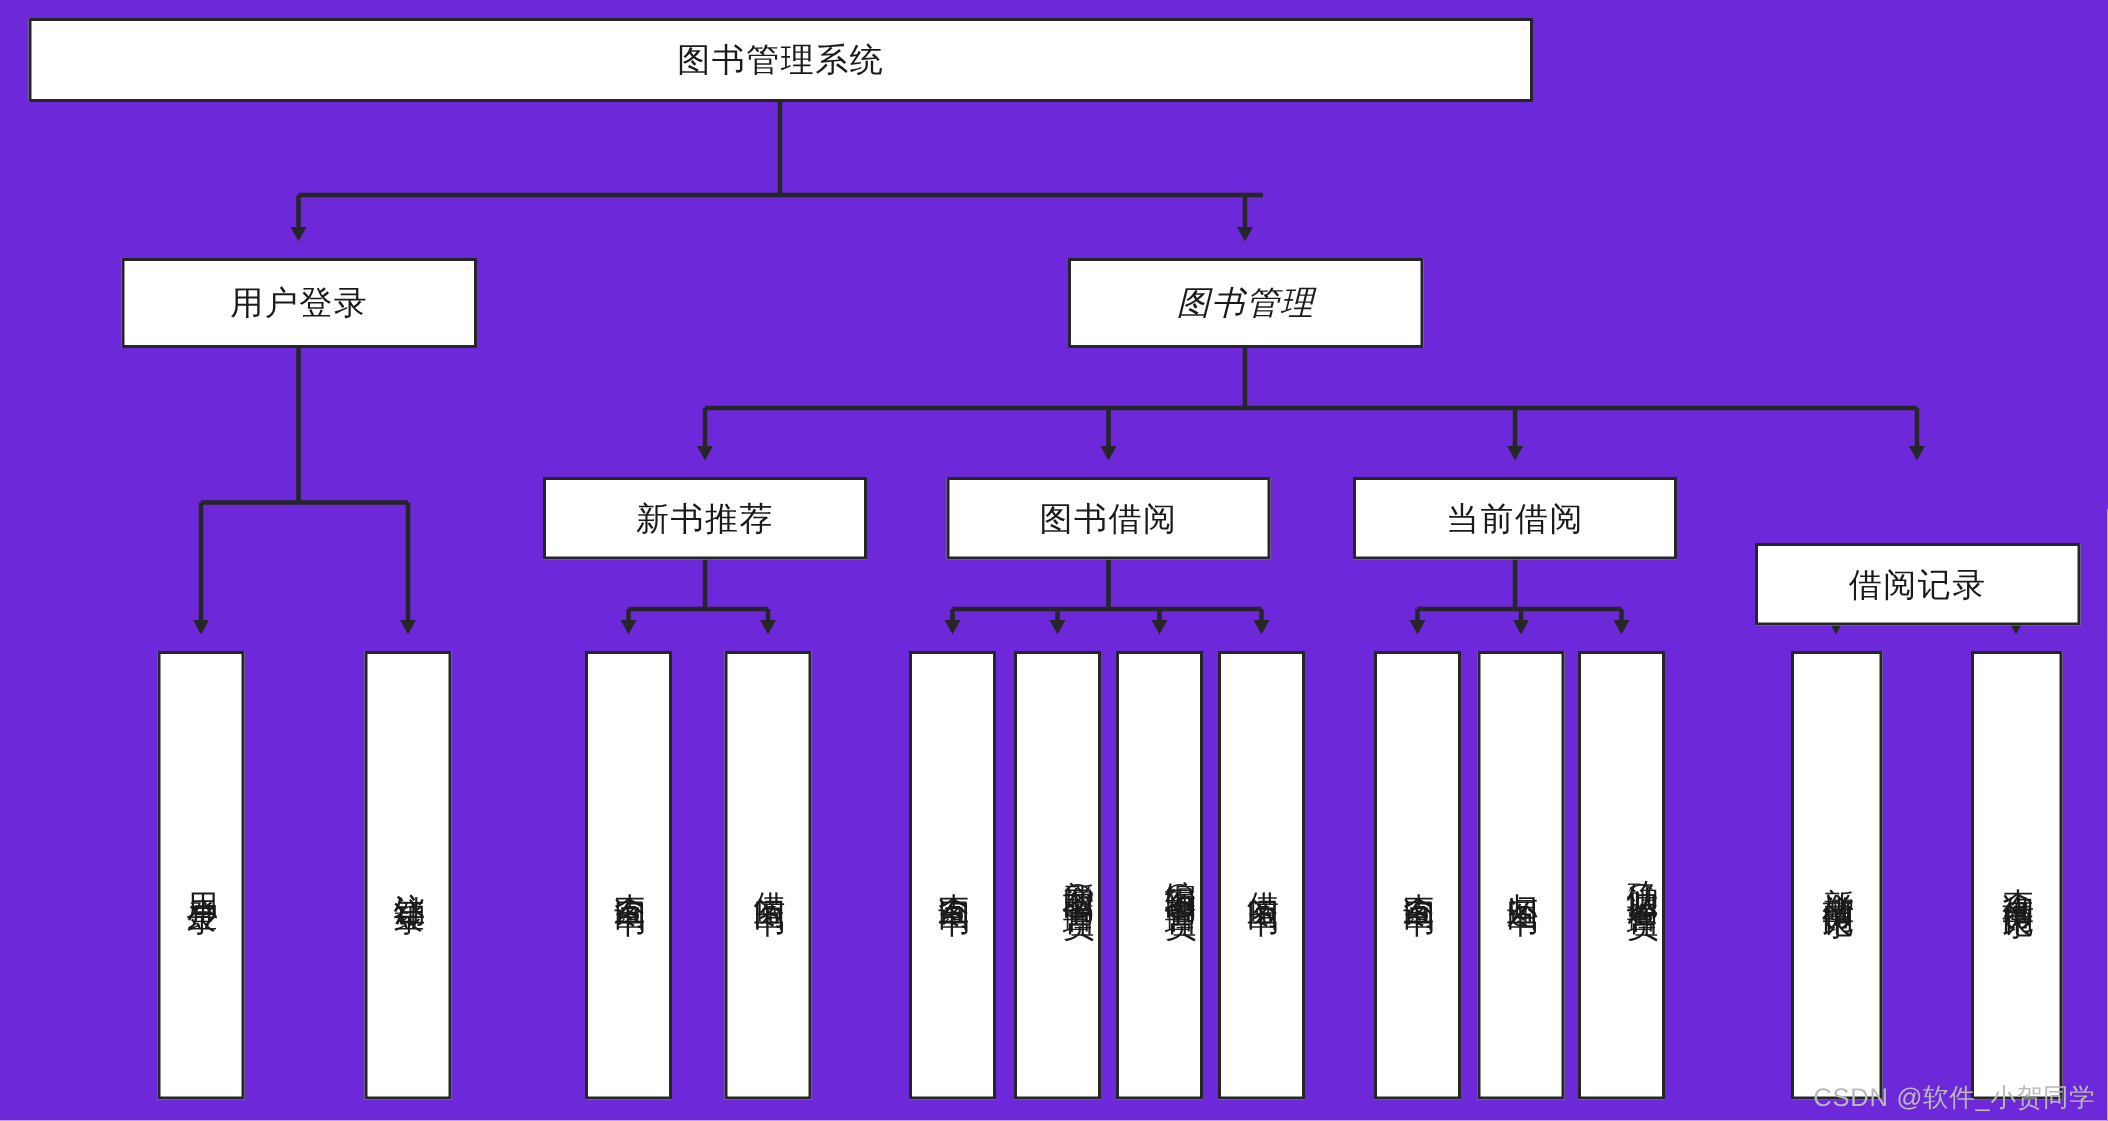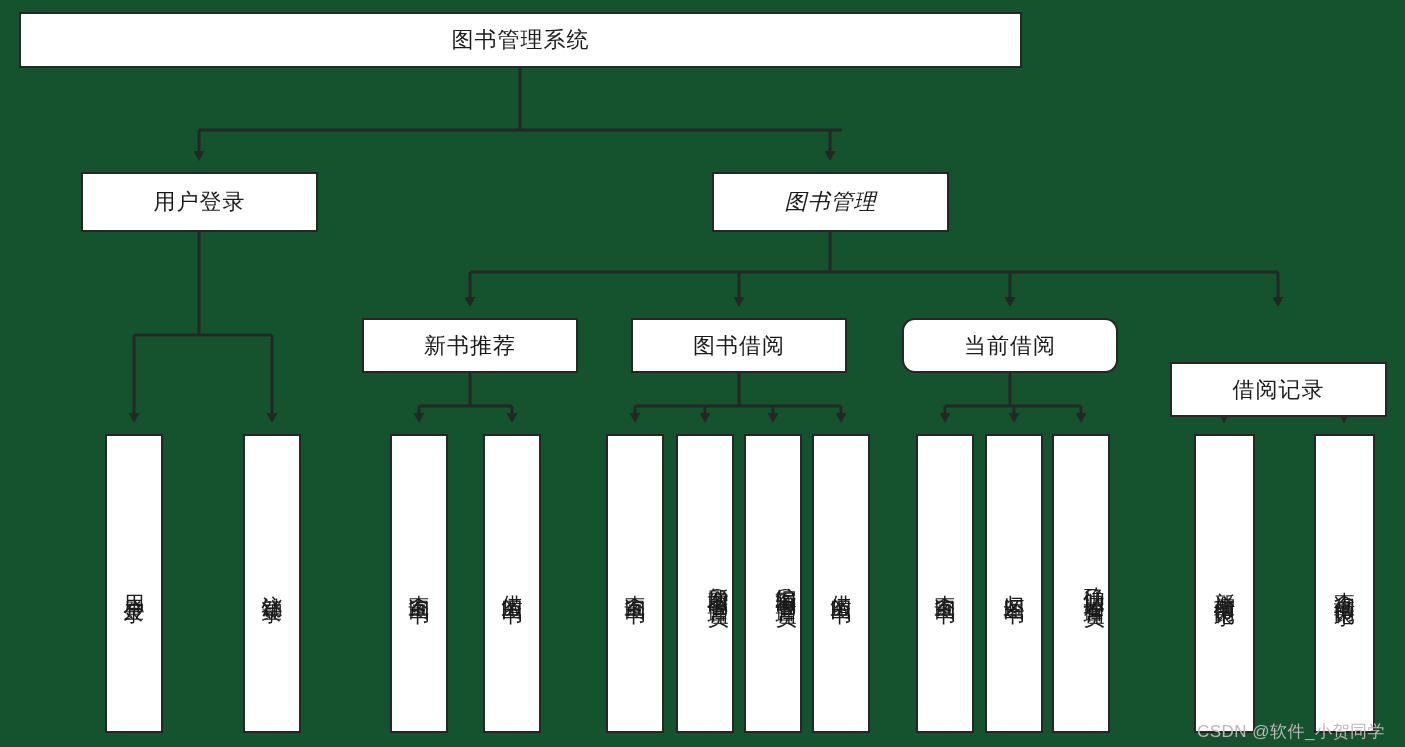"图书管理系统" #canvas { background: #14532d -> #6d28d9 }
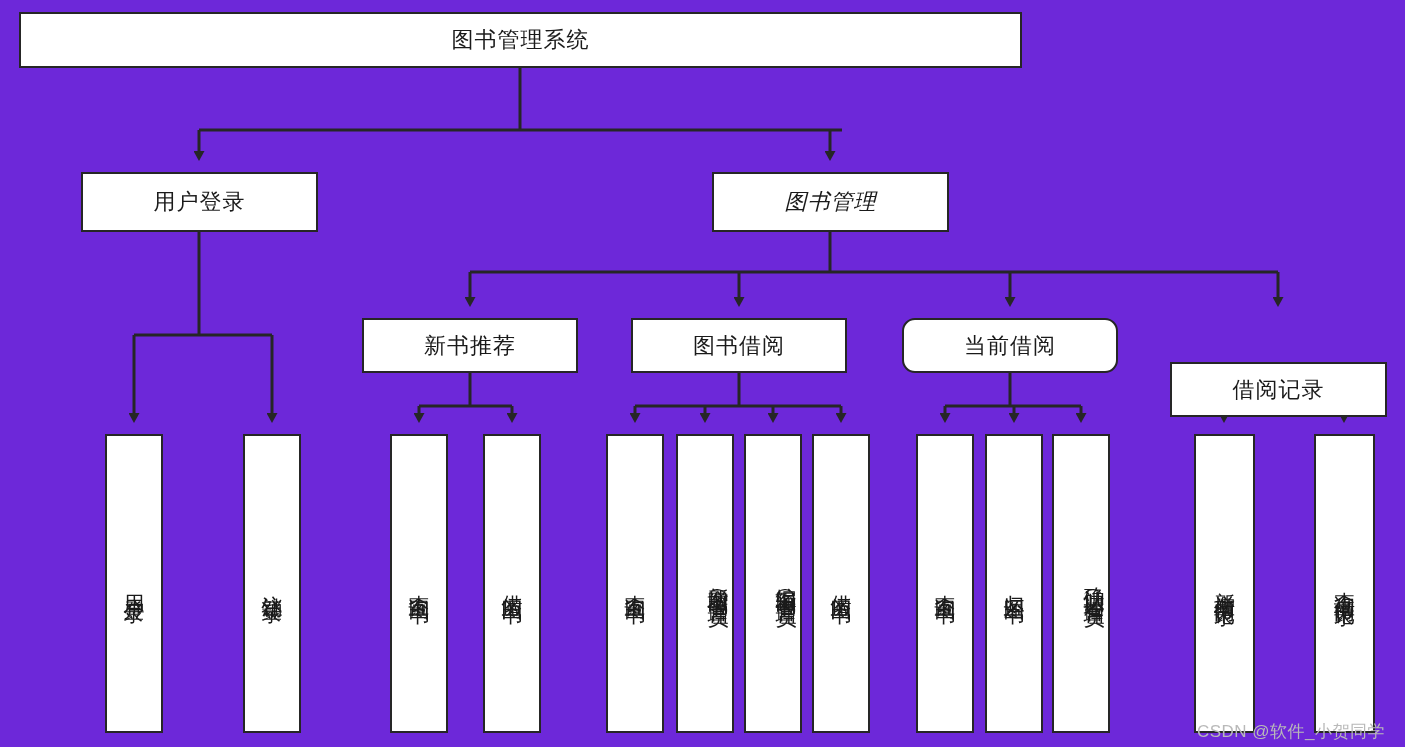"当前借阅" div.node { border-radius: 13px -> none }
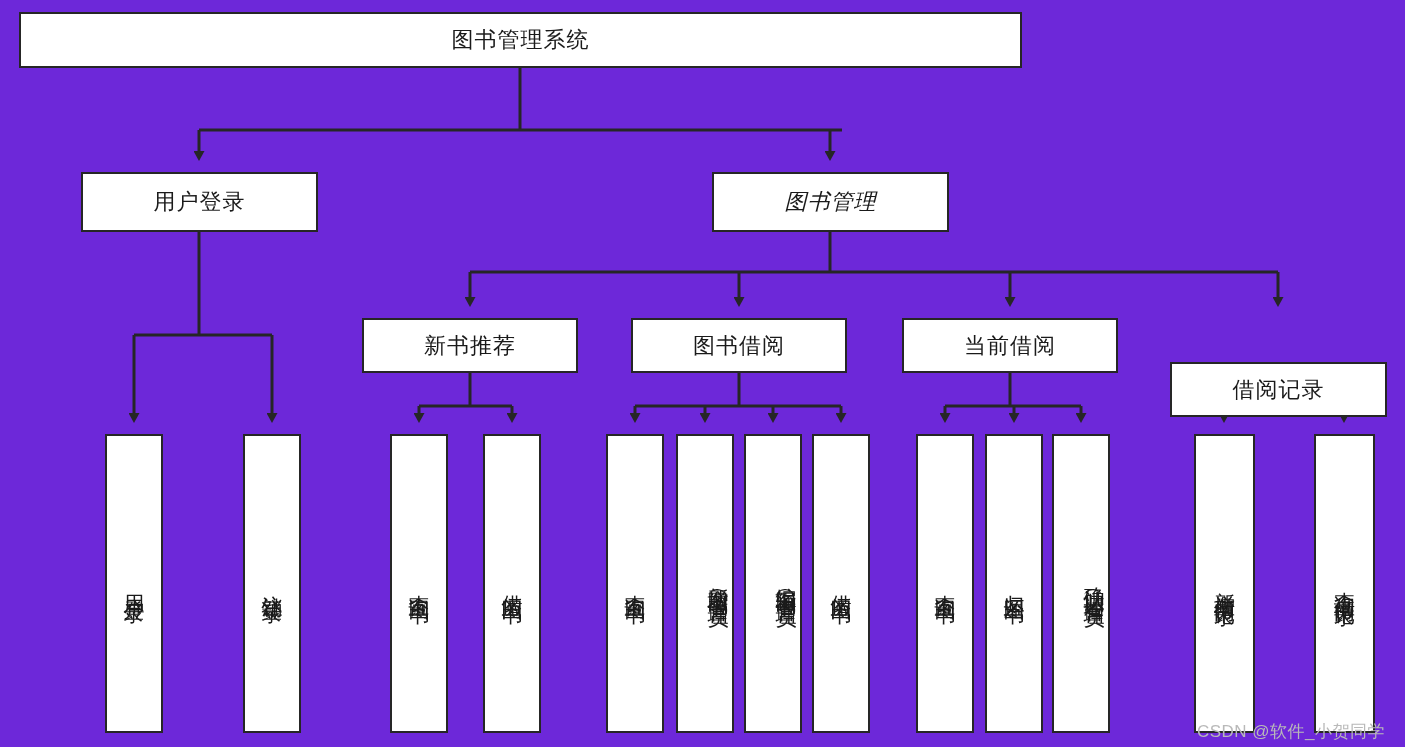"CSDN @软件_小贺同学" #watermark { right: 20px -> 8px }
